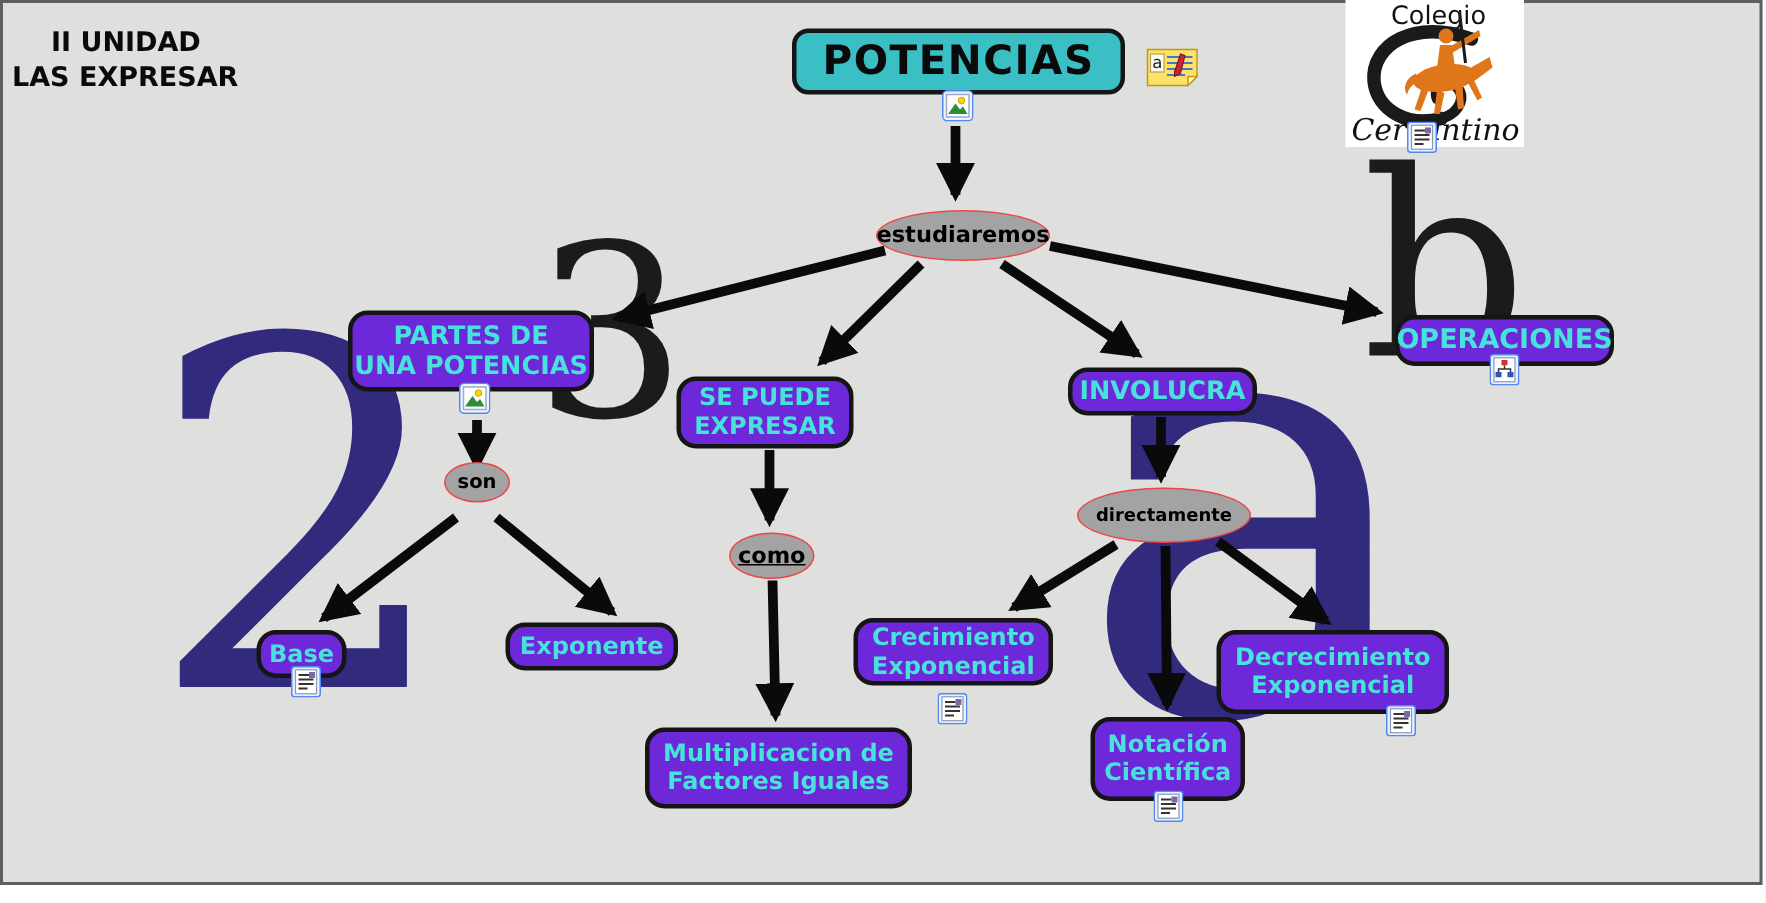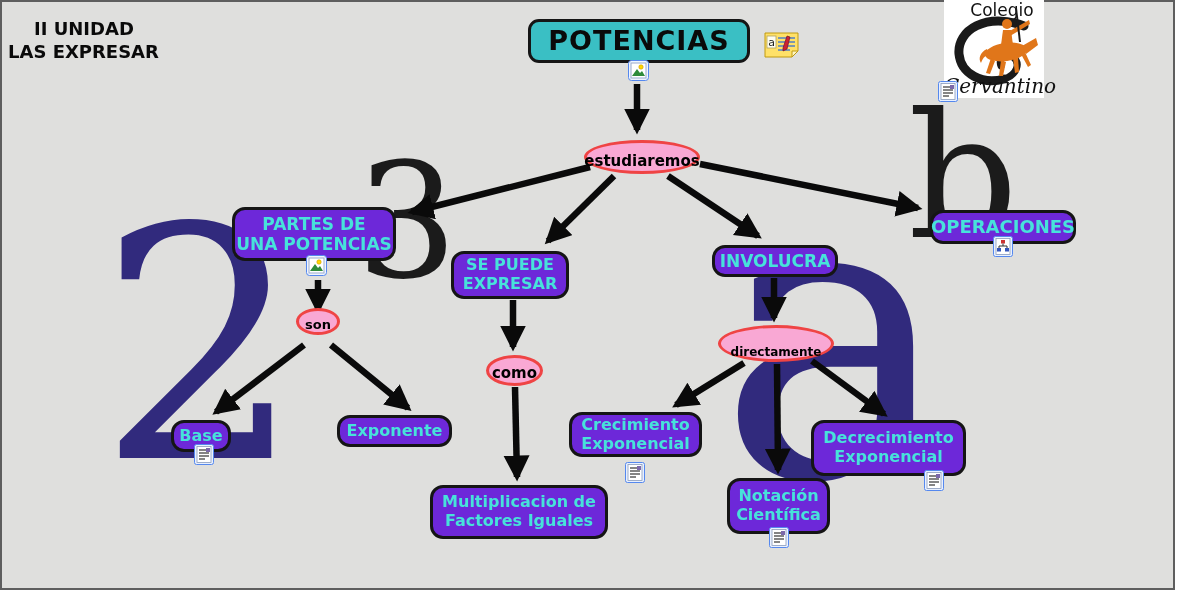"Colegio" .logo { left: 944px -> 897px; width: 100px -> 119px }
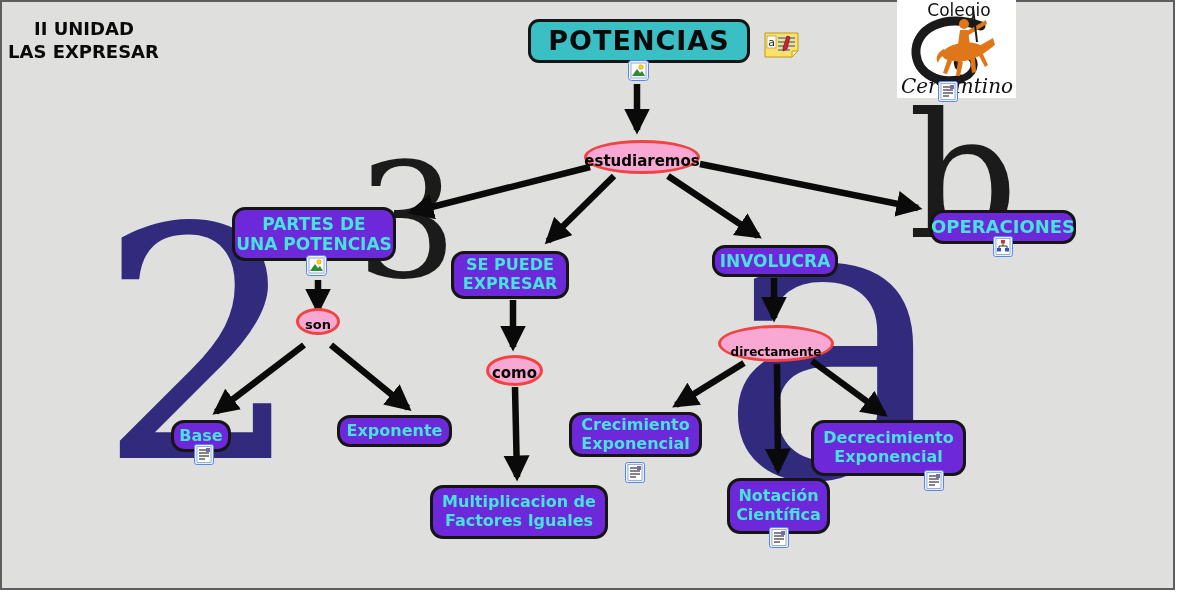"estudiaremos" .yell { background: #f9a8d4 -> #a3a3a3; border: 3px solid #ef4444 -> 1px solid #ef4444; justify-content: flex-end -> none }
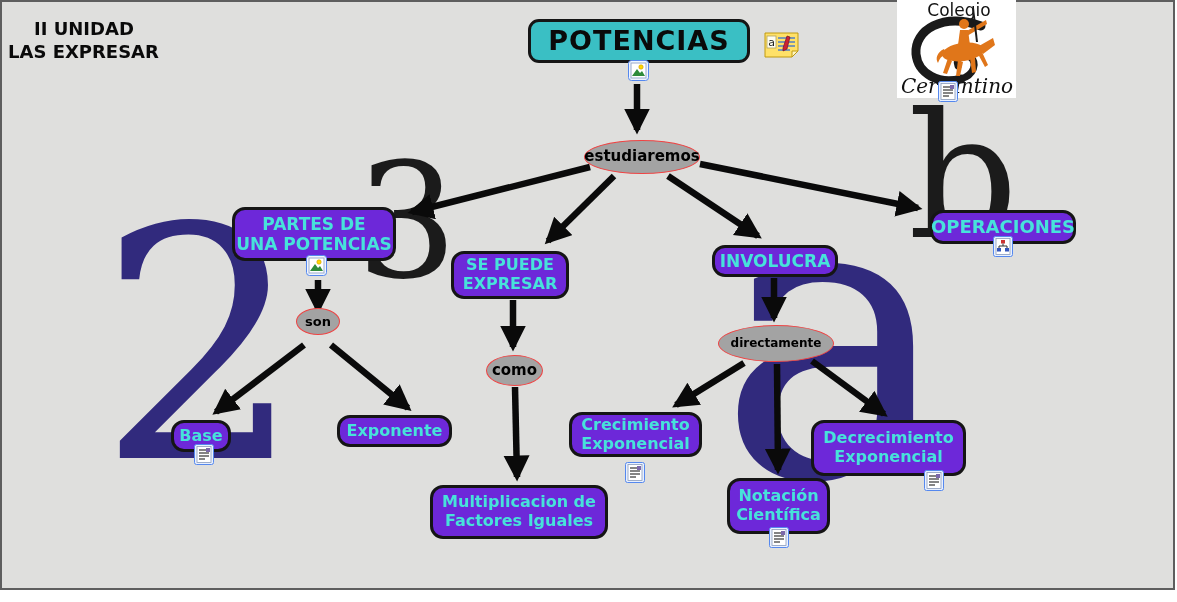"como" div.node { text-decoration: none -> underline }
